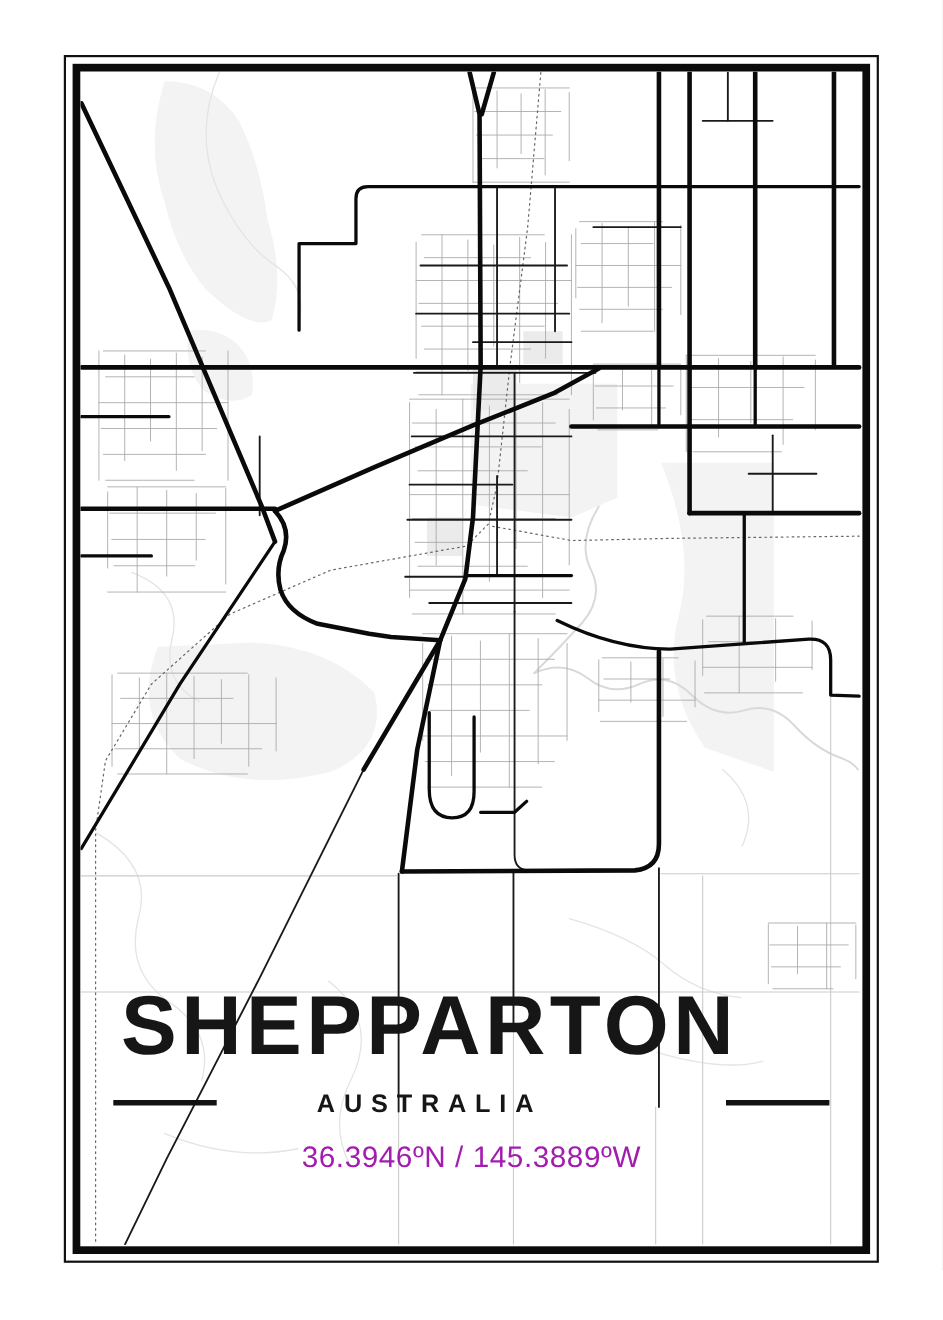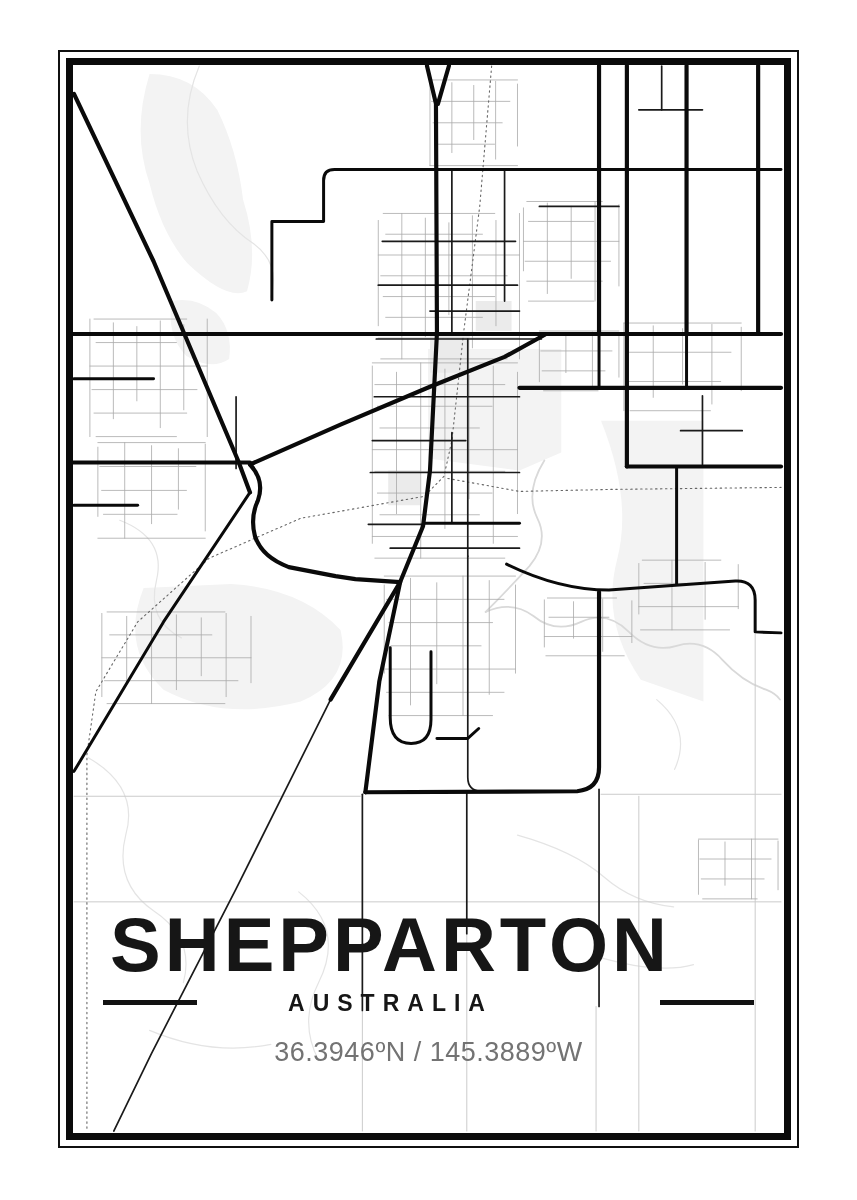"SHEPPARTON" .city-title { margin-top: 12px -> none }
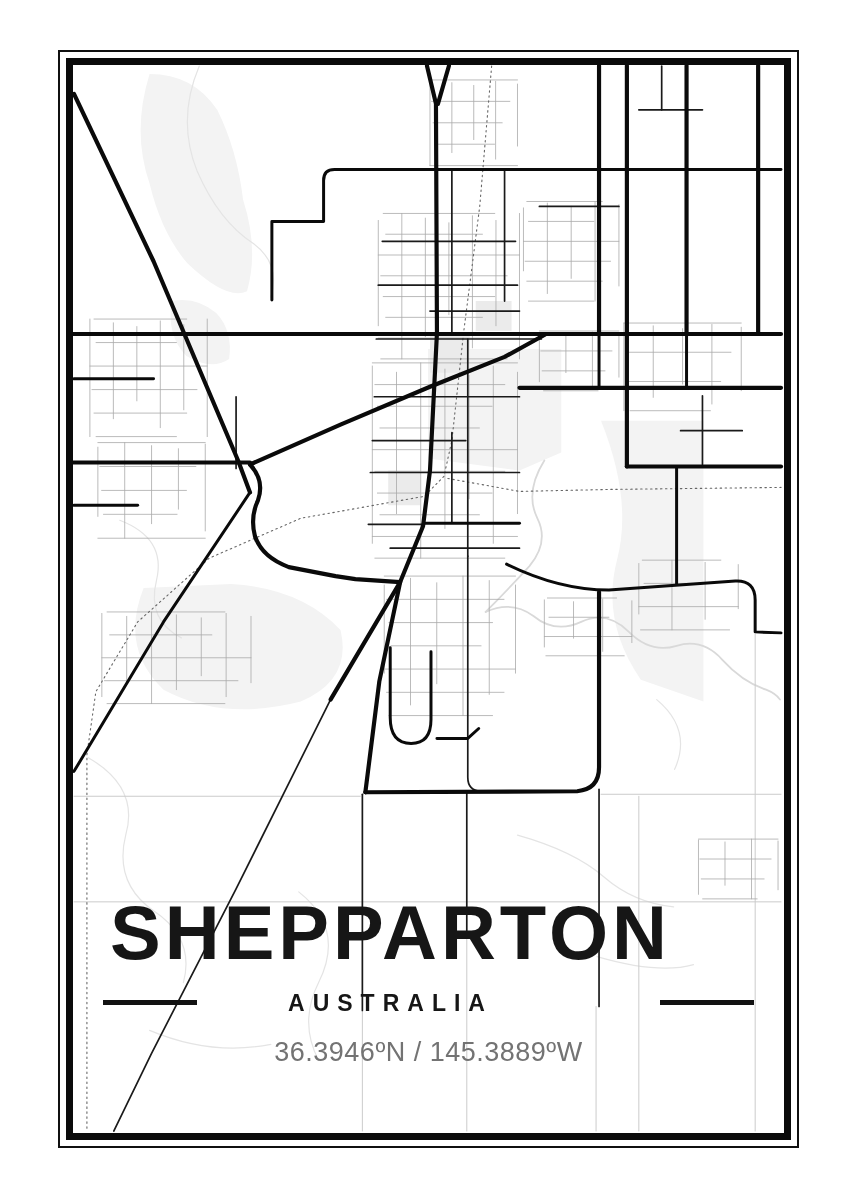"36.3946ºN / 145.3889ºW" .coords-label { color: #737373 -> #a21caf }
